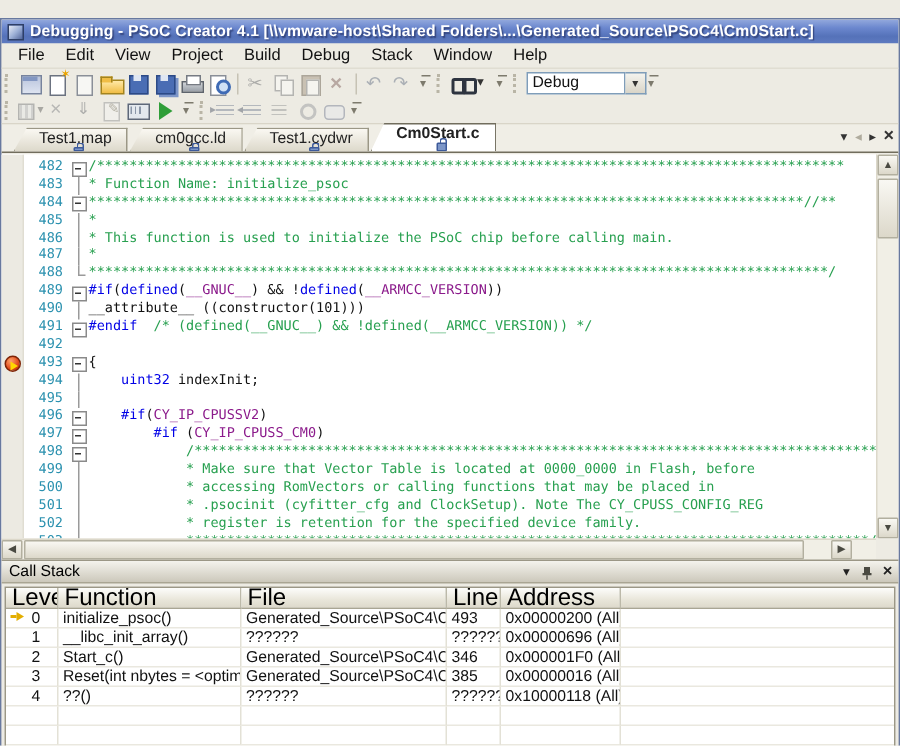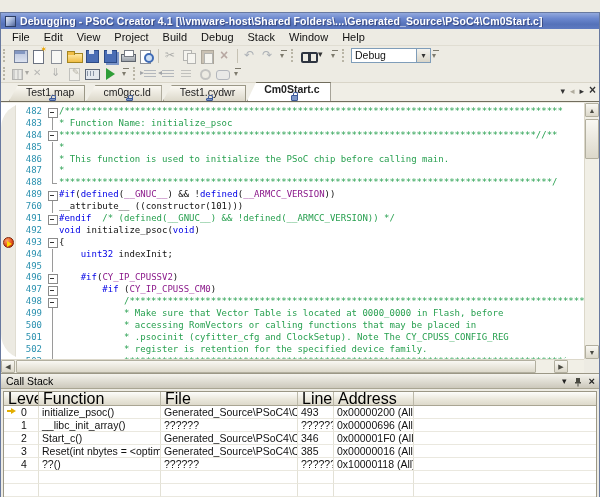"482" .code-viewport { border-radius: 25px -> none }
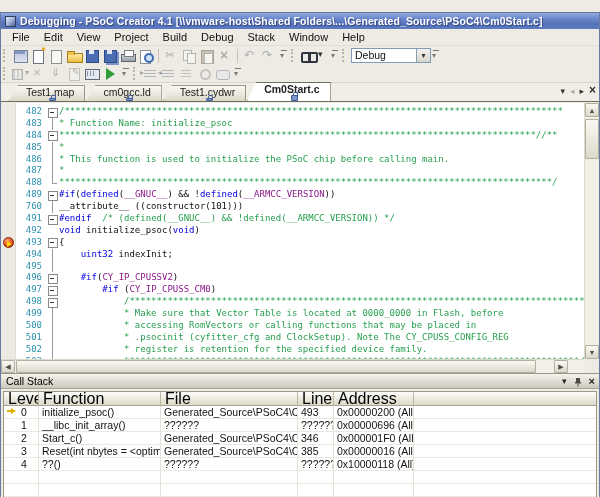"760" span.ln { text: 760 -> 490 }
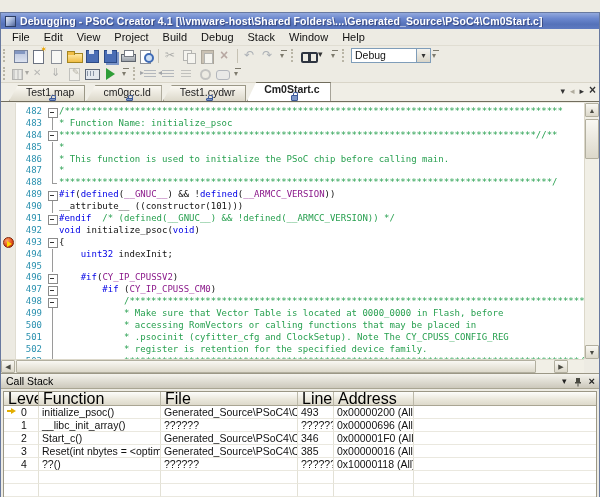"void initialize_psoc(void)" span.code { html: <span><span>void</span><span> initialize_psoc(</span><span>void</span><span>)</span></span> -> none }
